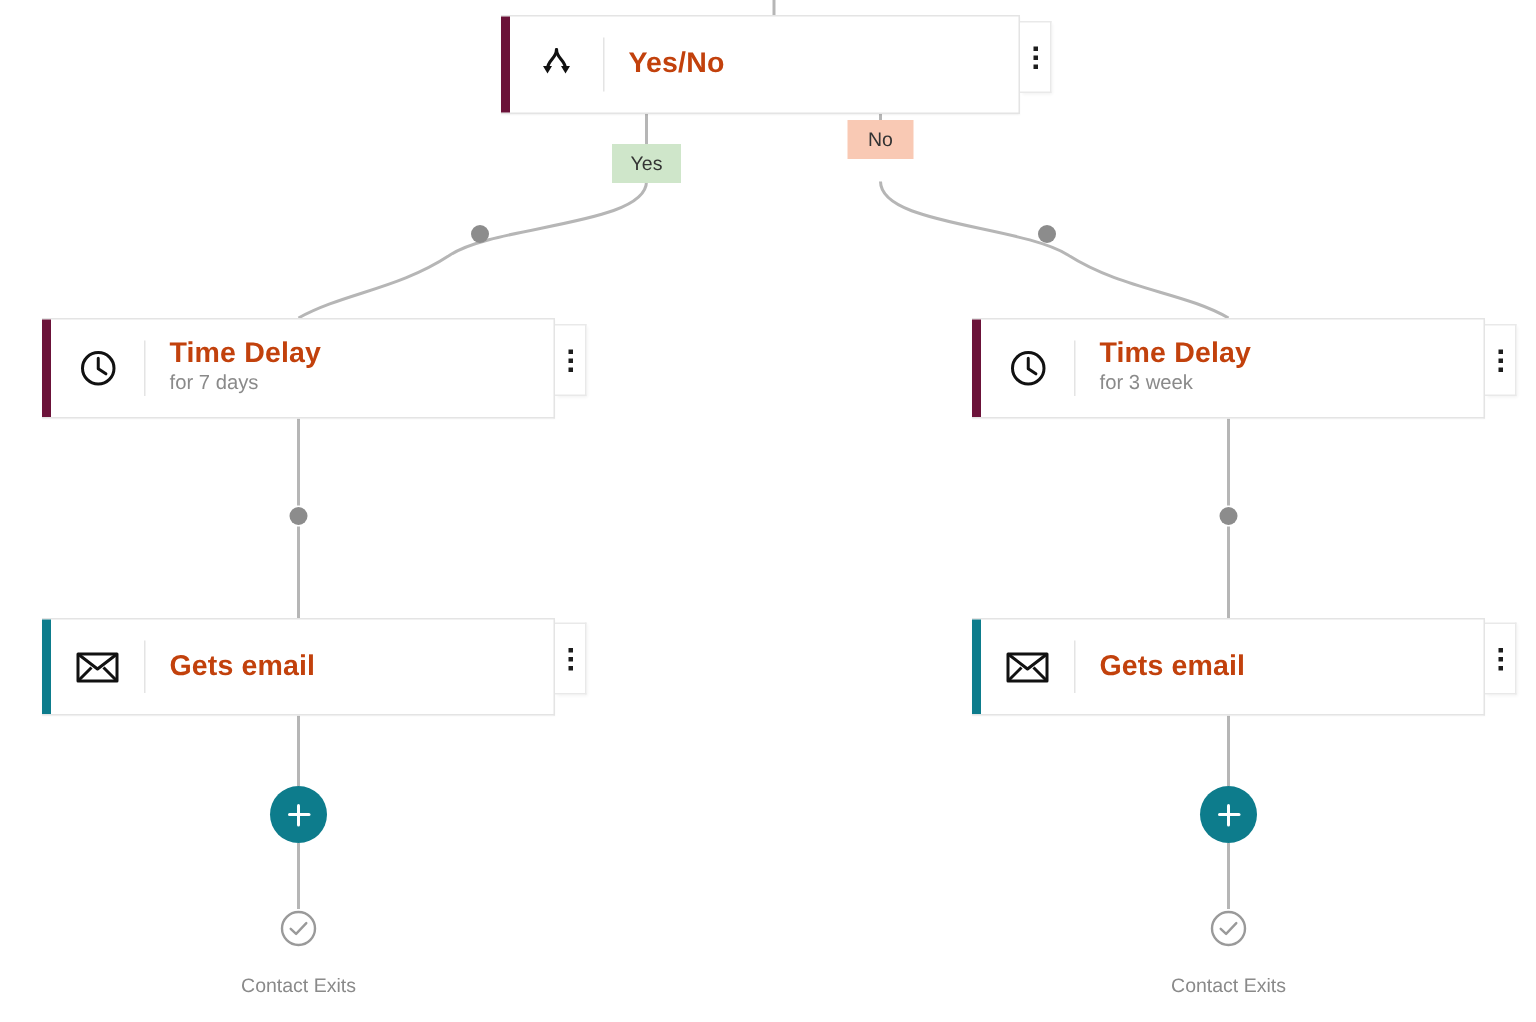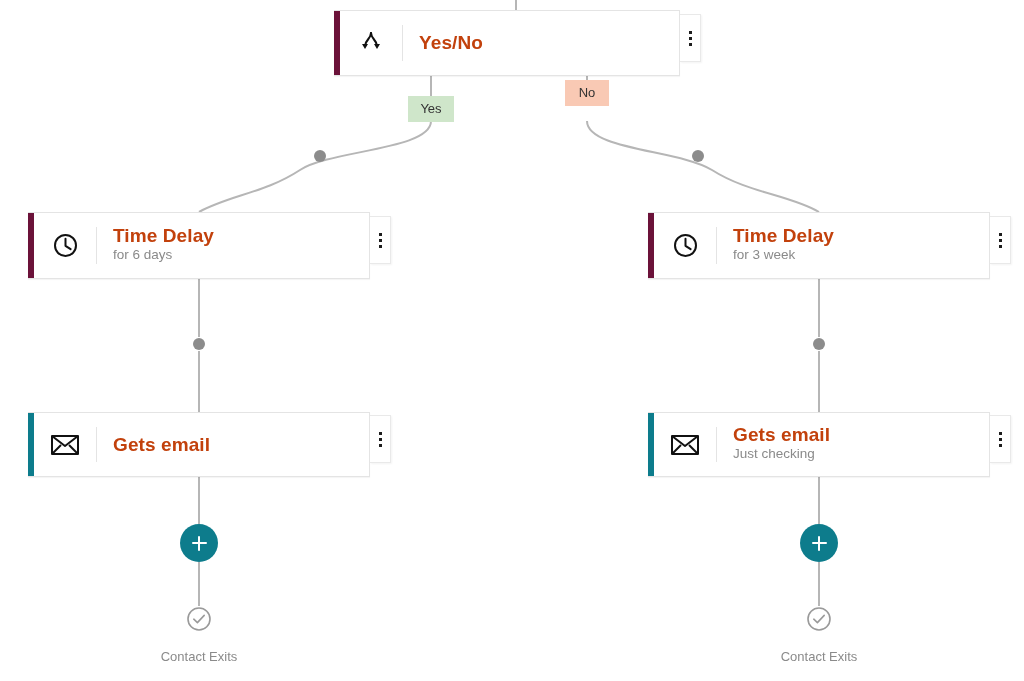"for 6 days" div.node-sub { text: 6 -> 7 }
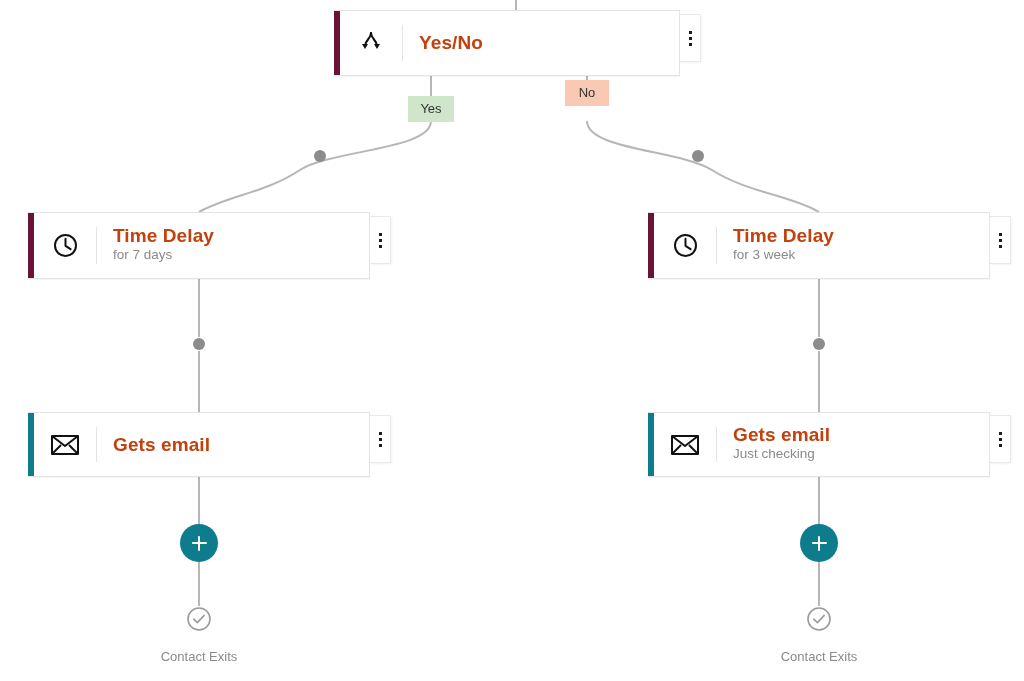"Just checking" div.node-sub { html: <div>Just checking</div> -> none }
